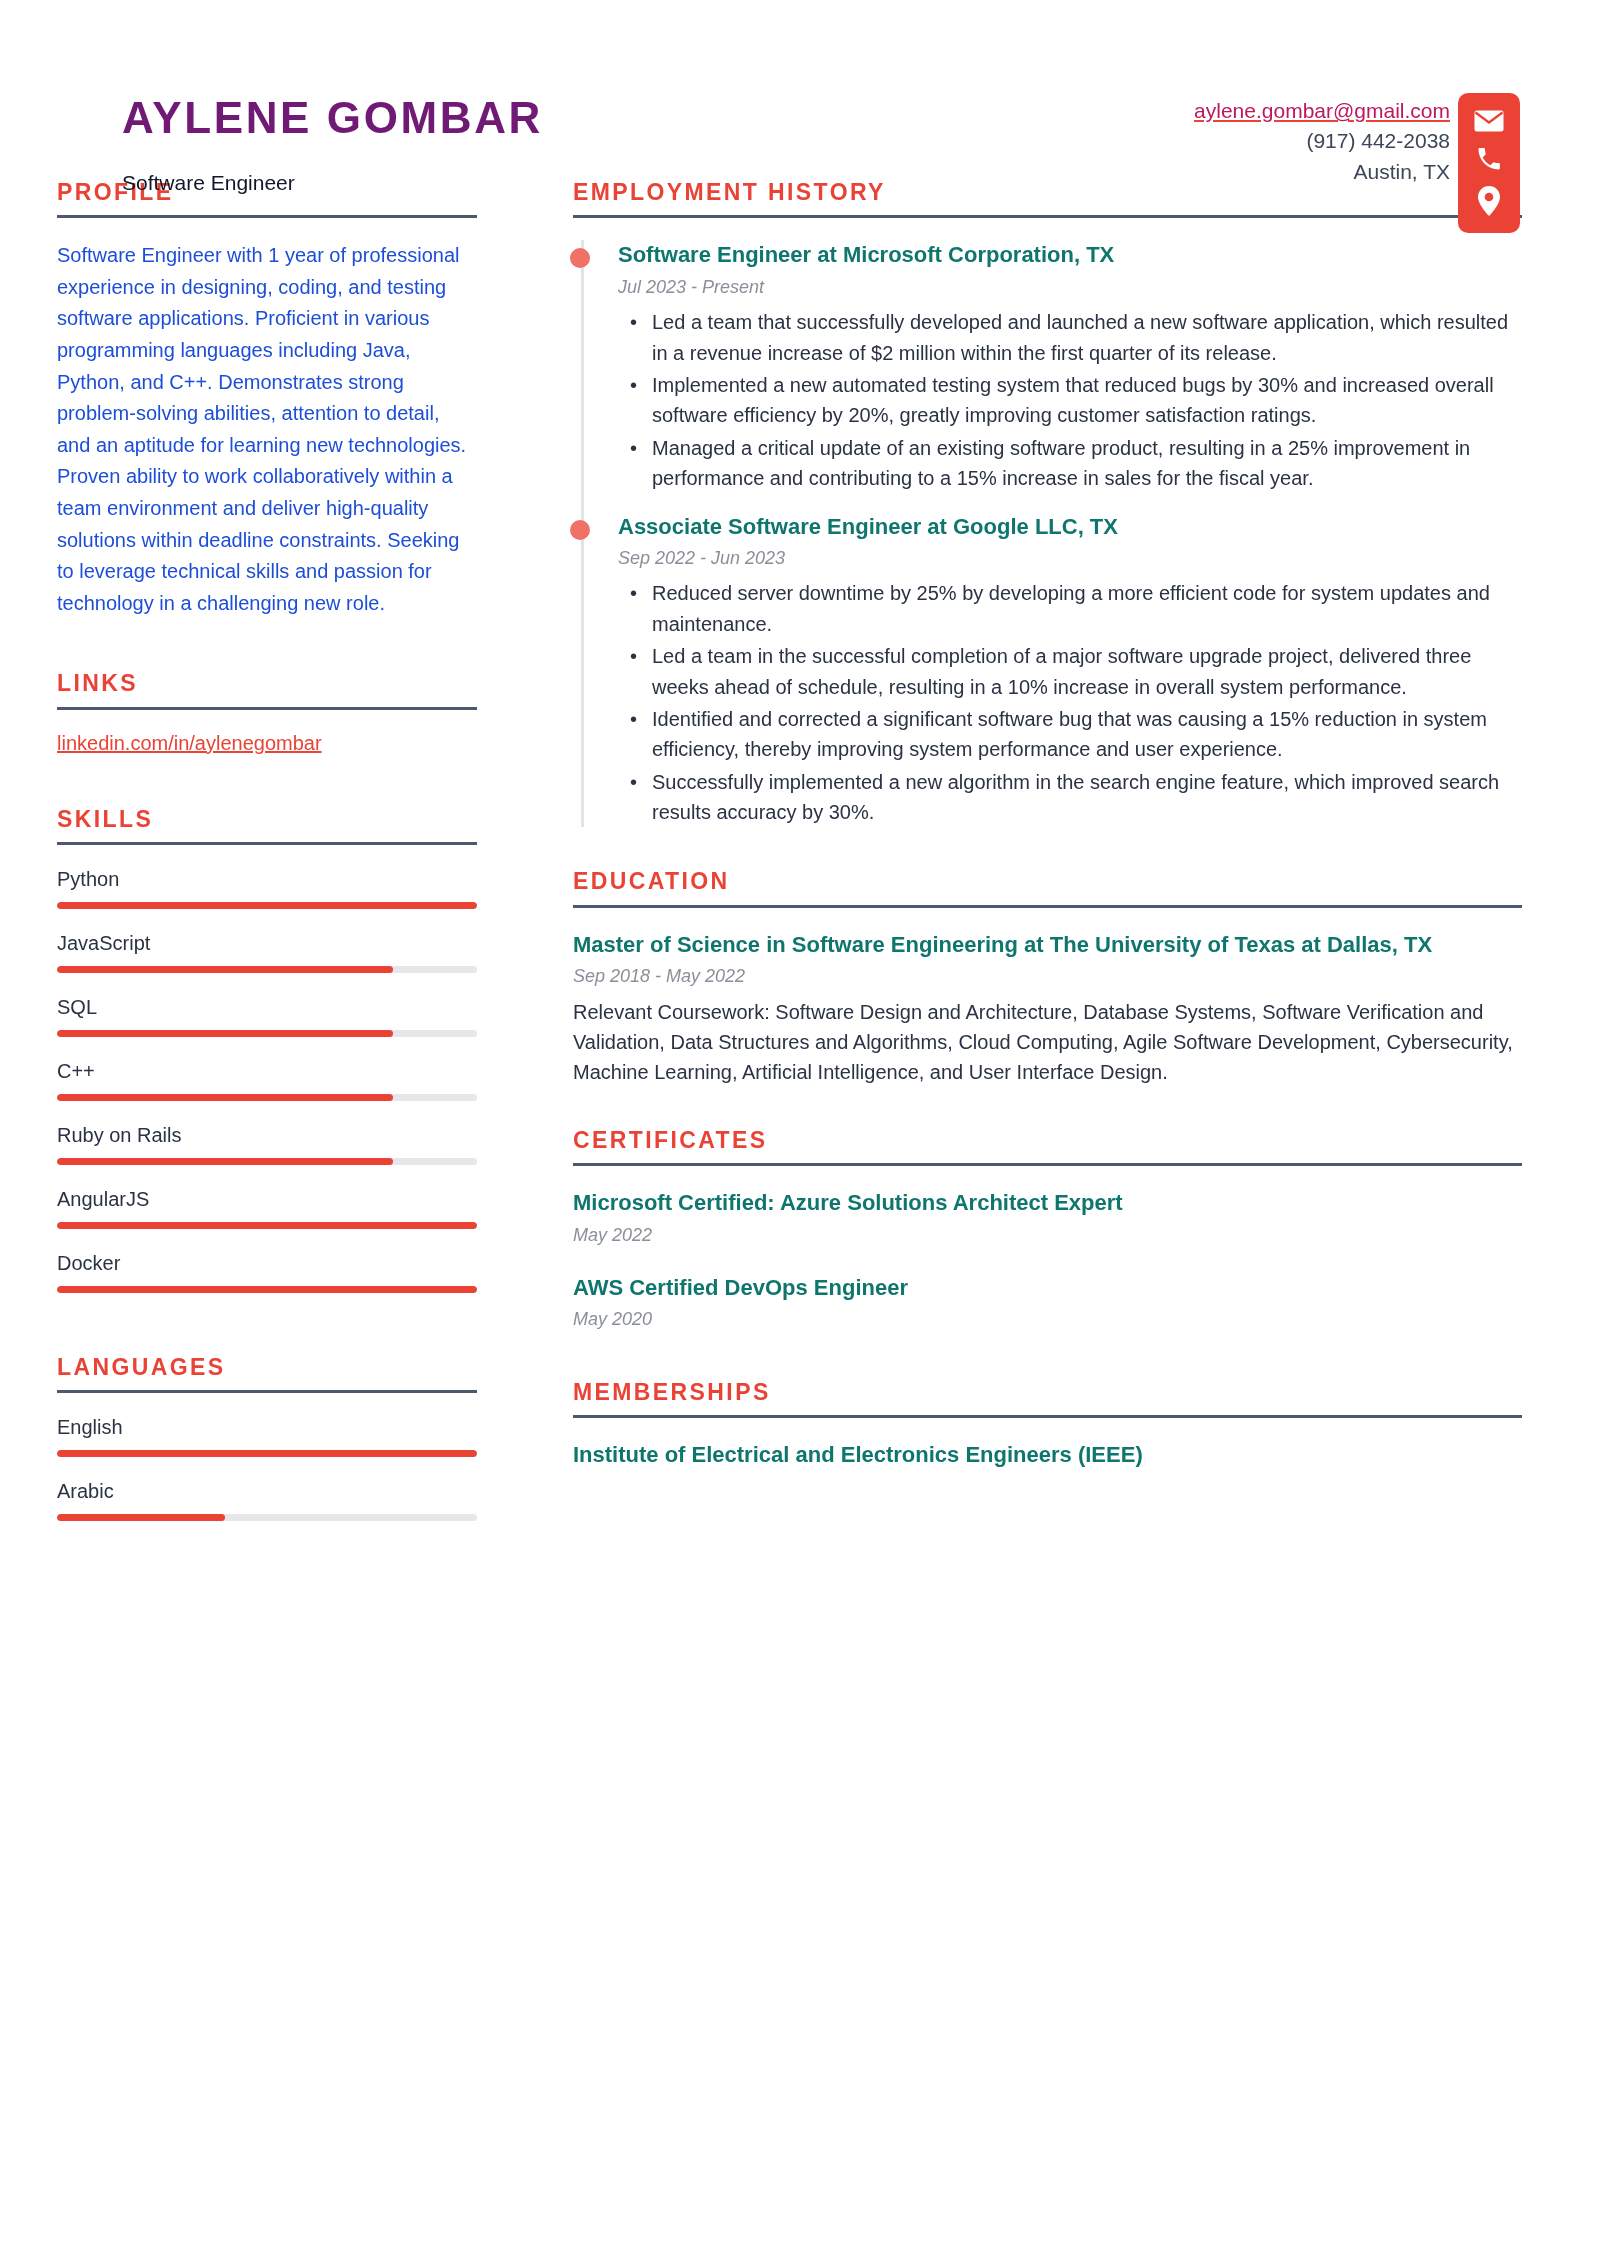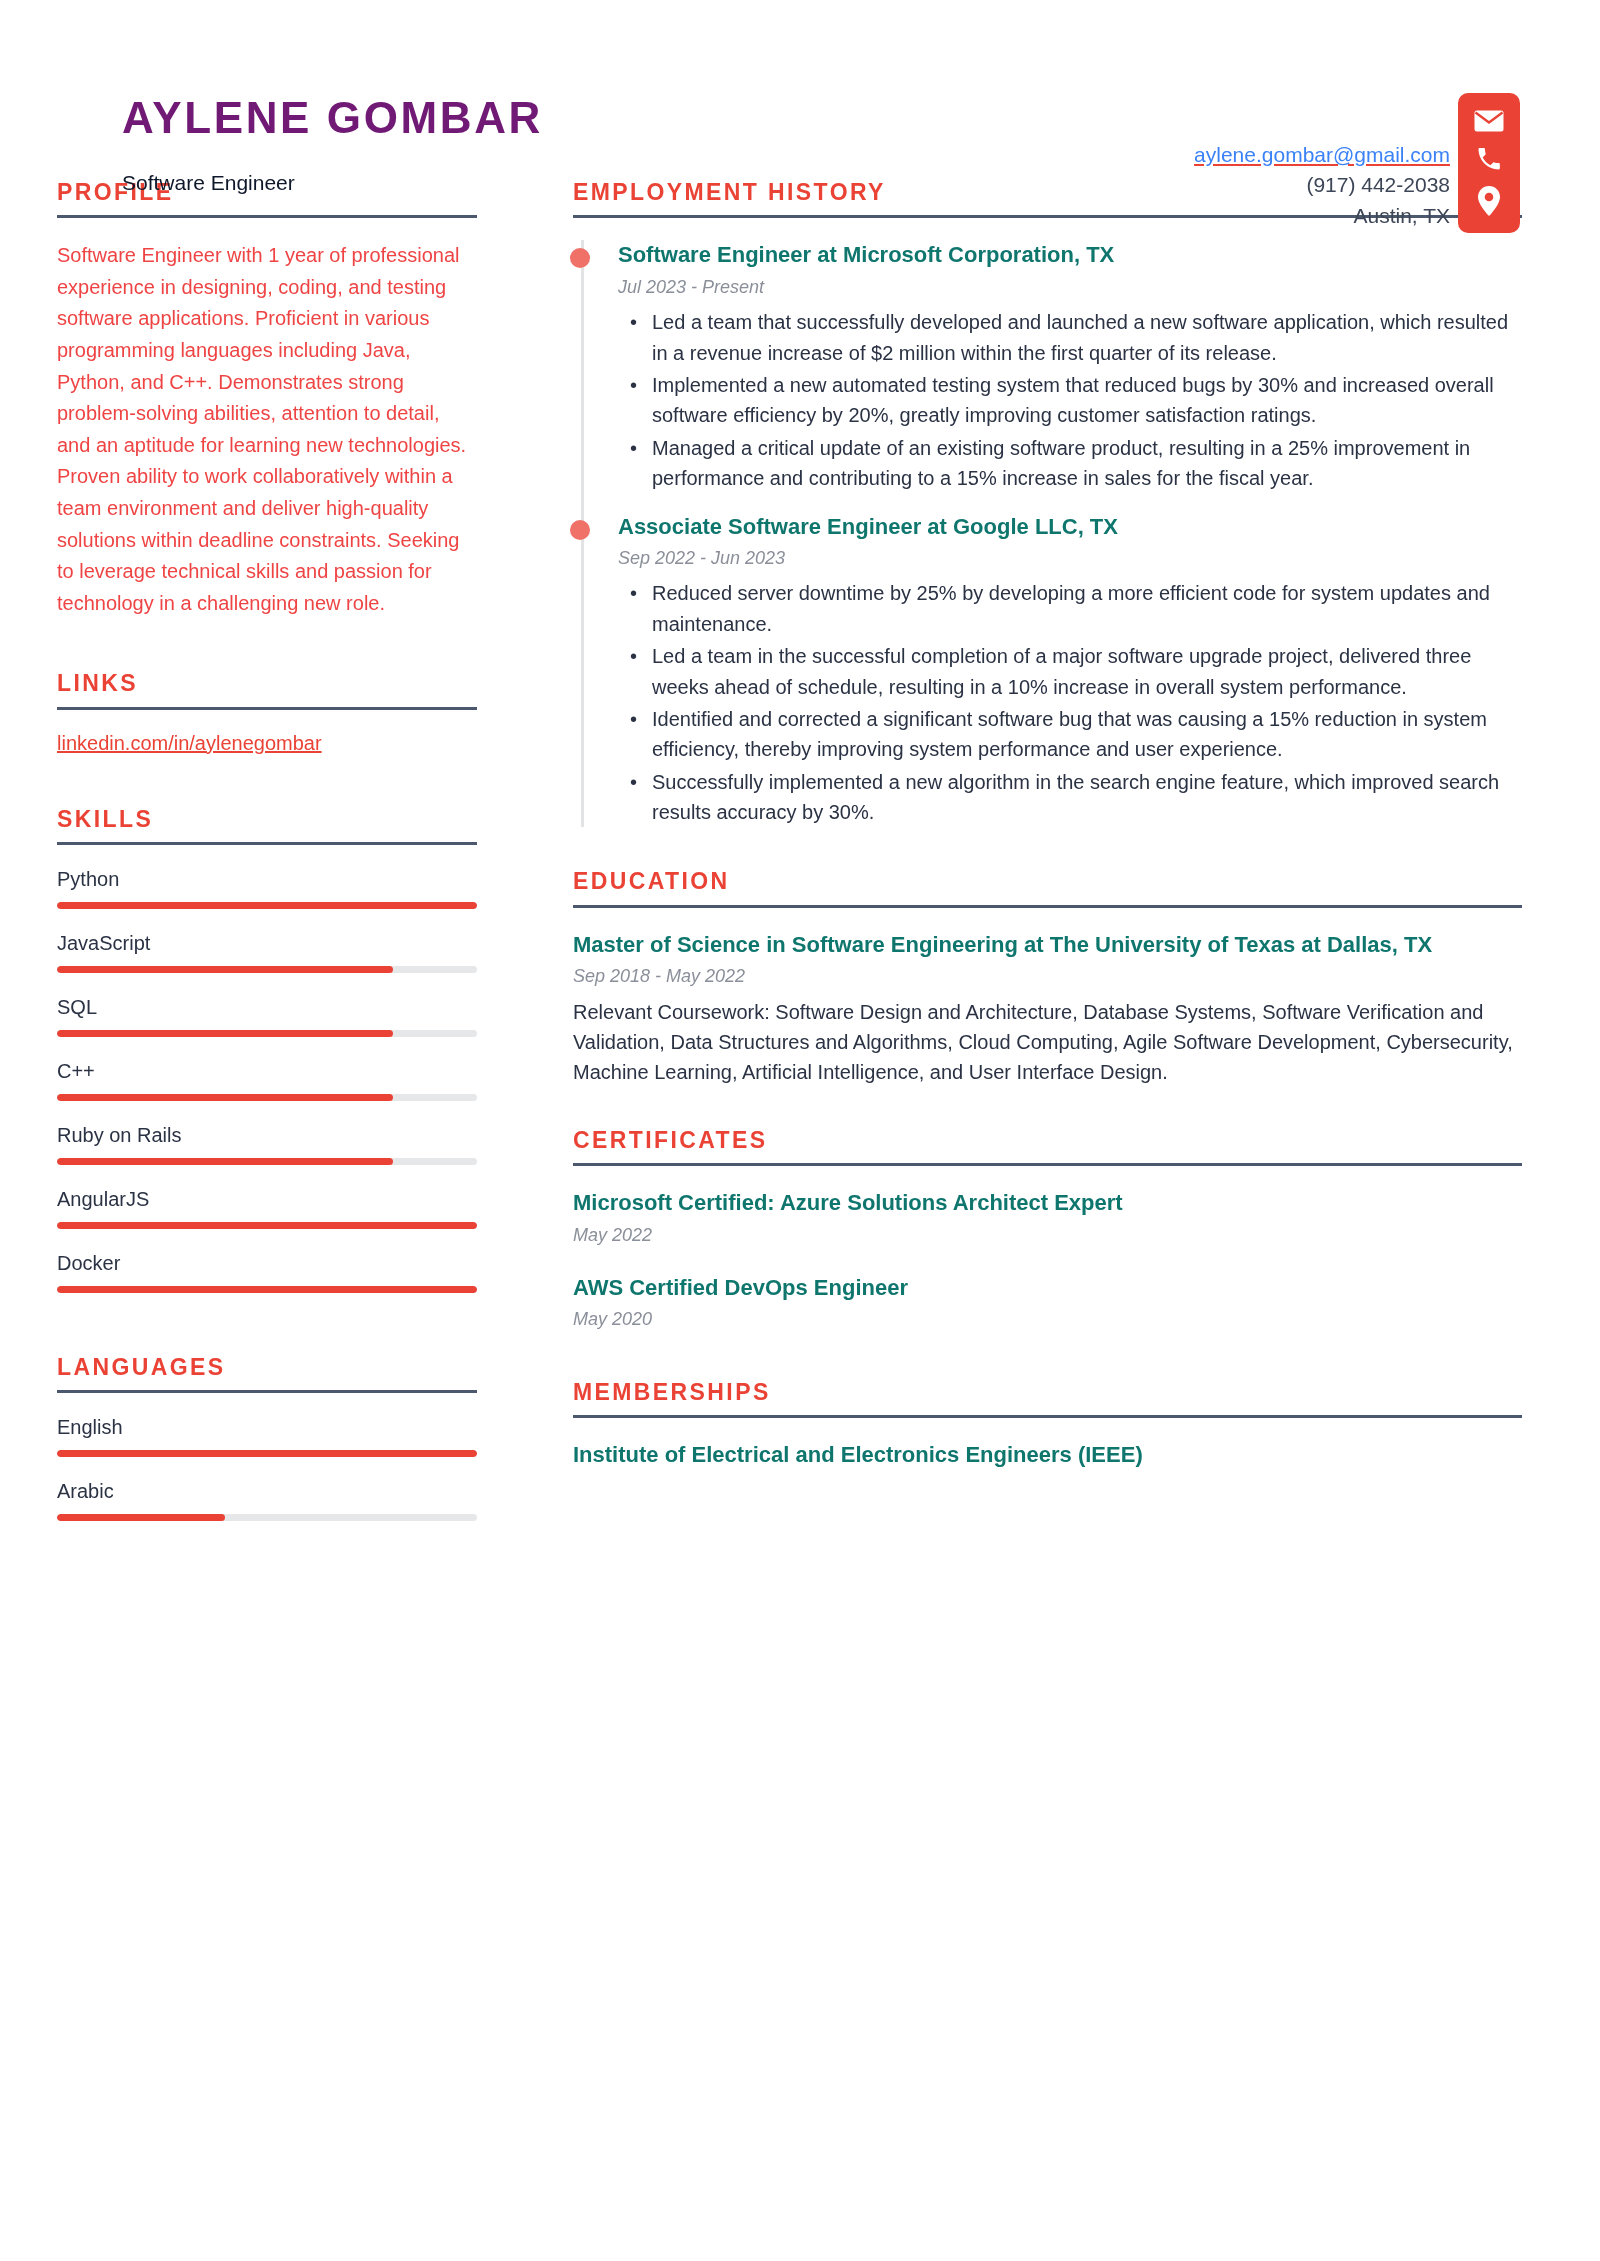"aylene.gombar@gmail.com" .contact-line.email { color: #3b82f6 -> #be185d; margin-top: 44px -> none }
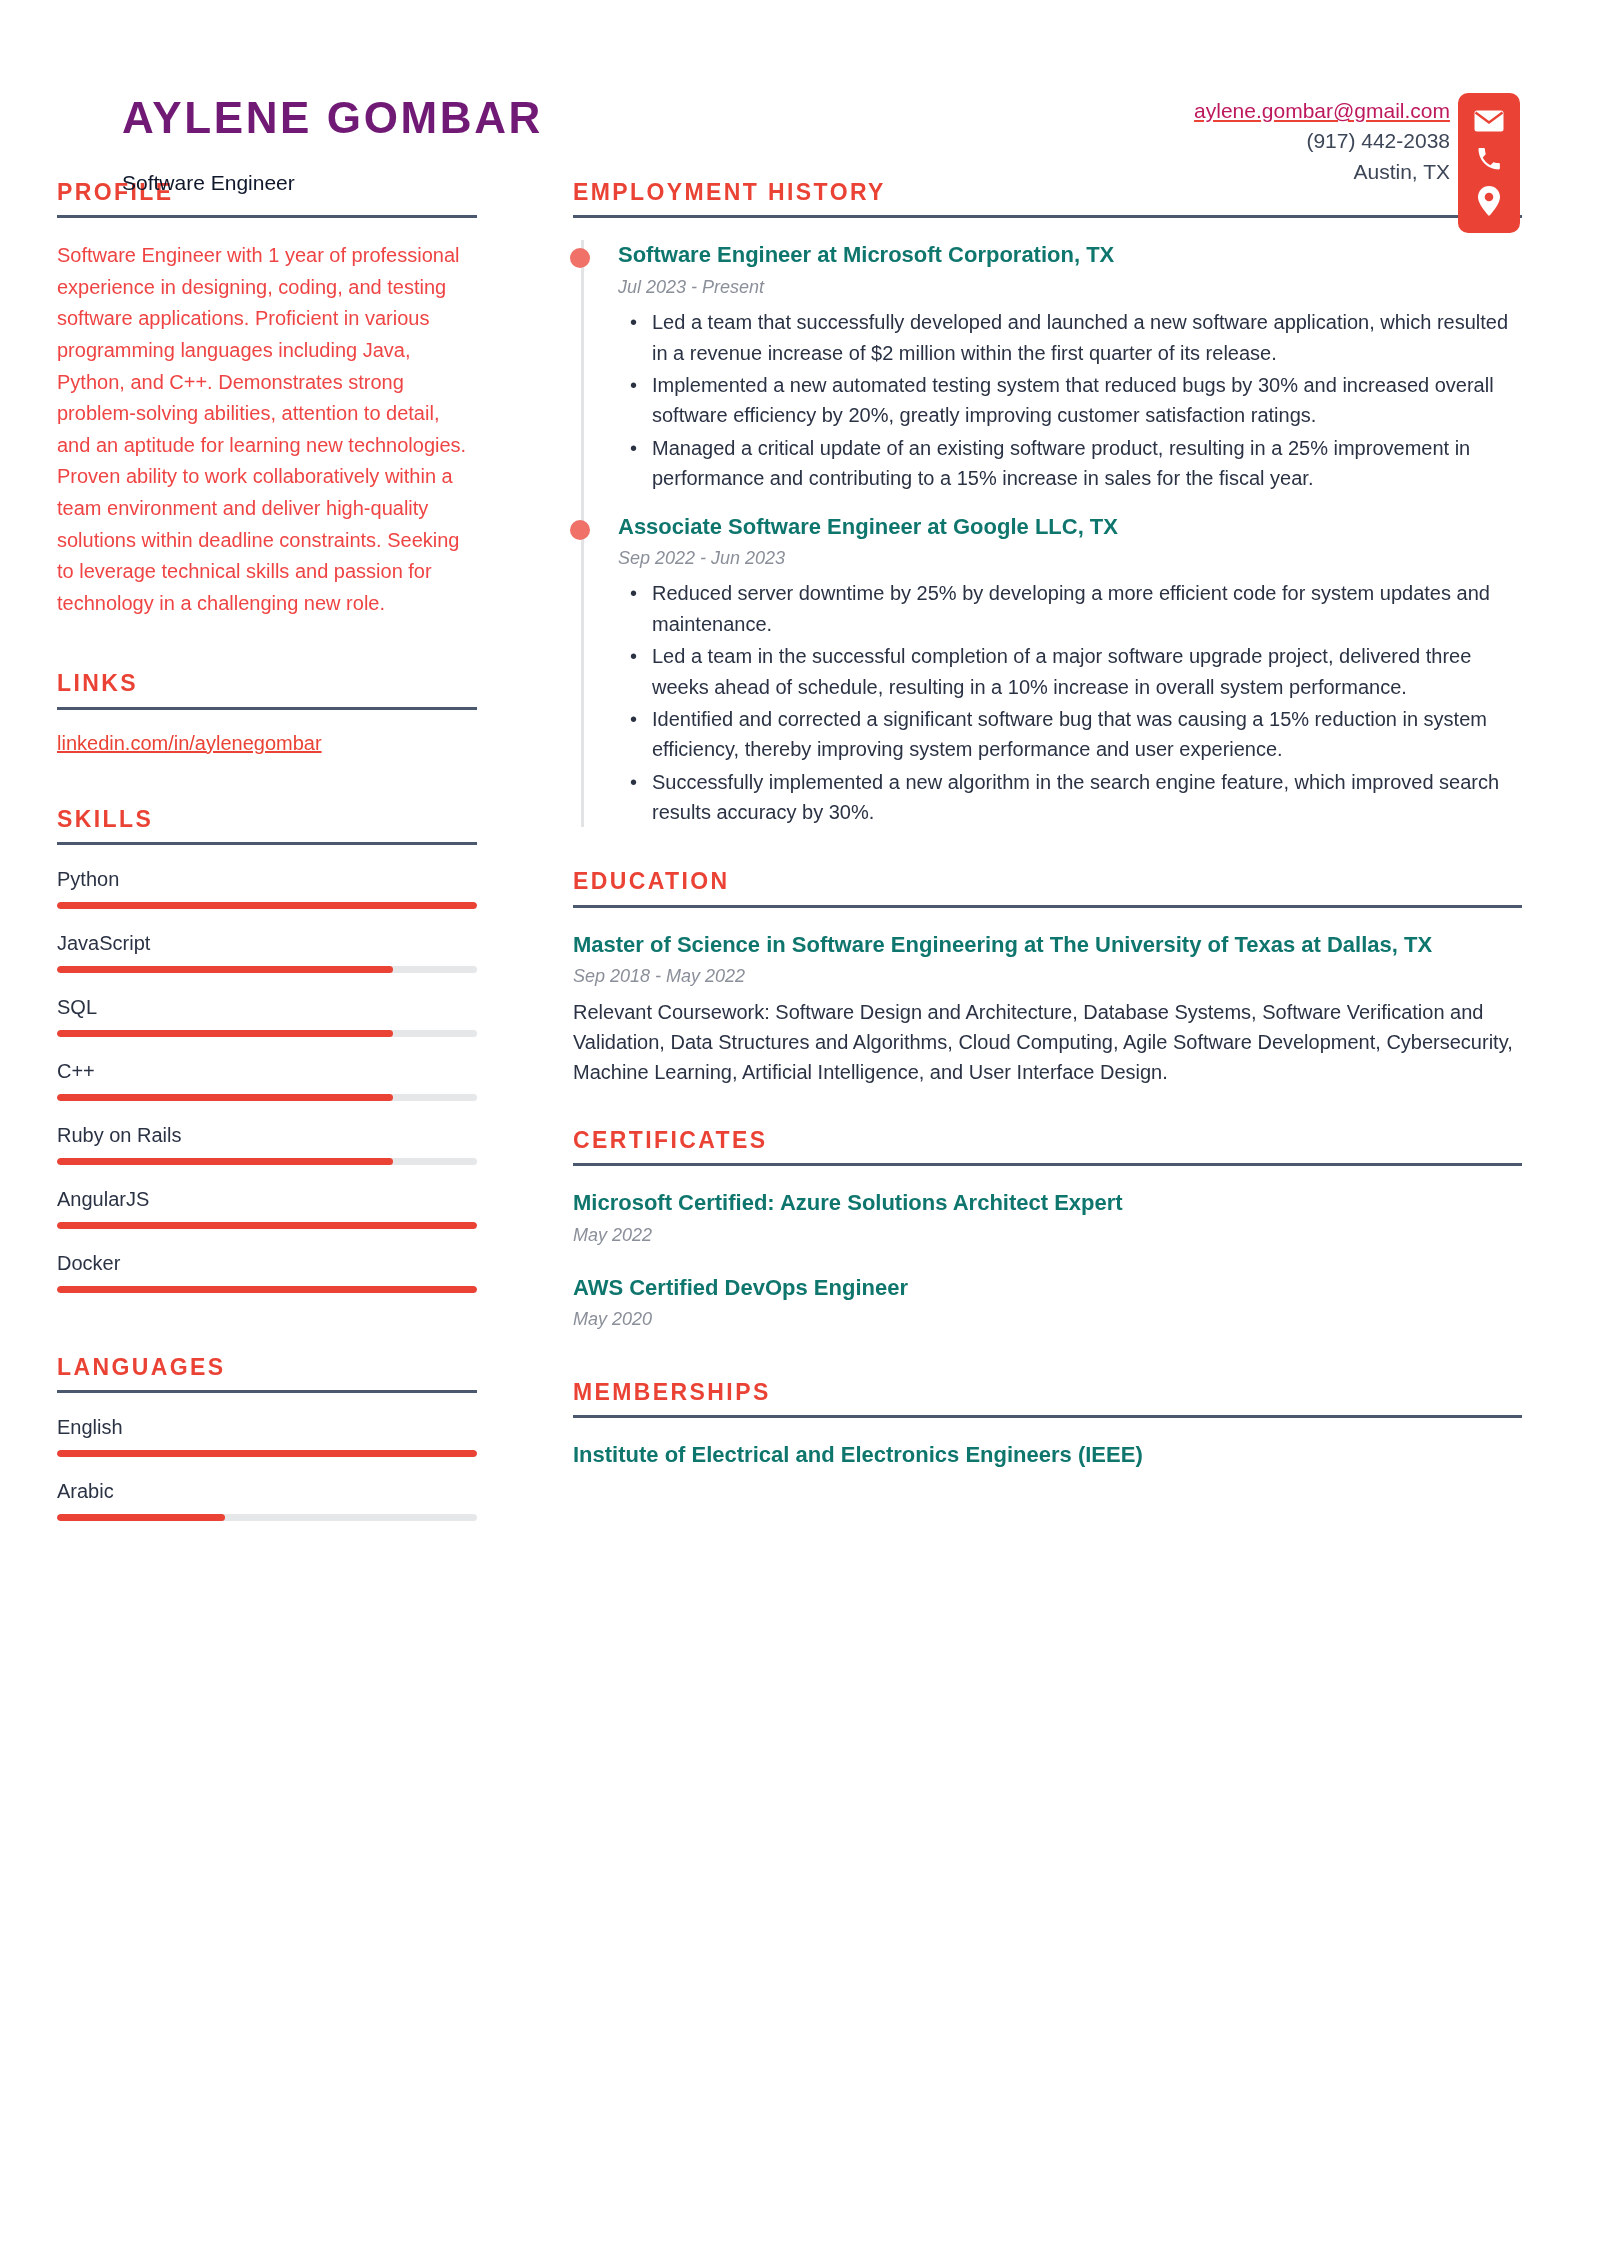"Software Engineer with 1 year" .profile-text { color: #ef4444 -> #1d4ed8 }
